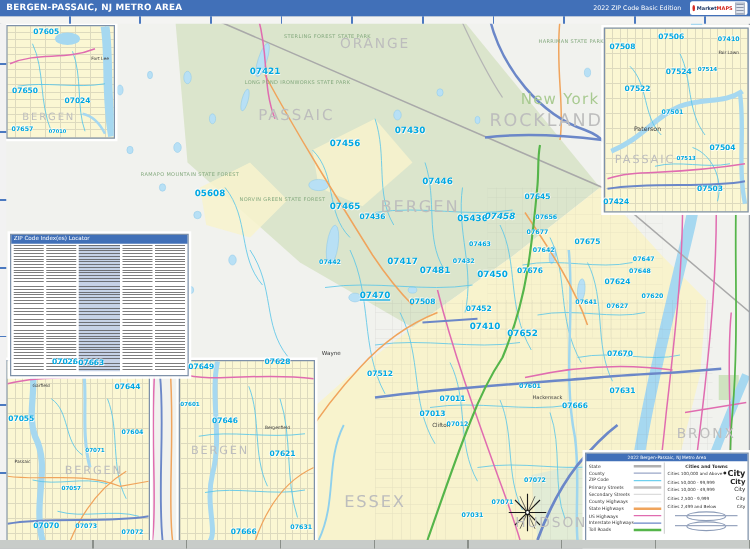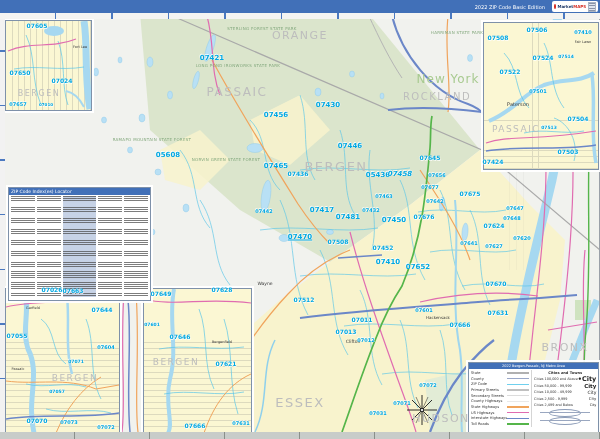"BERGEN-PASSAIC, NJ METRO AREA" span { html: none -> <span>BERGEN-PASSAIC, NJ METRO AREA</span> }
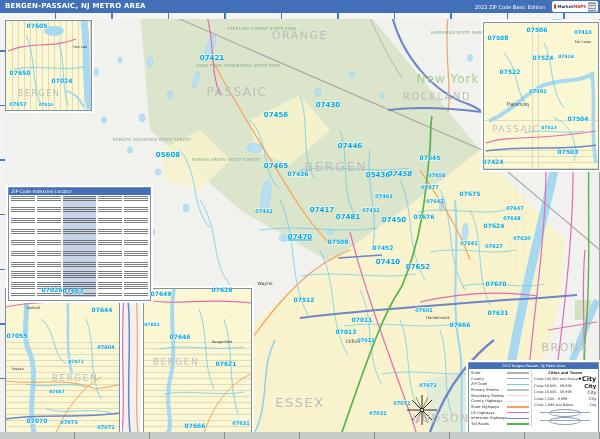"ROCKLAND" span.lbl { font-size: 10px -> 14px }
